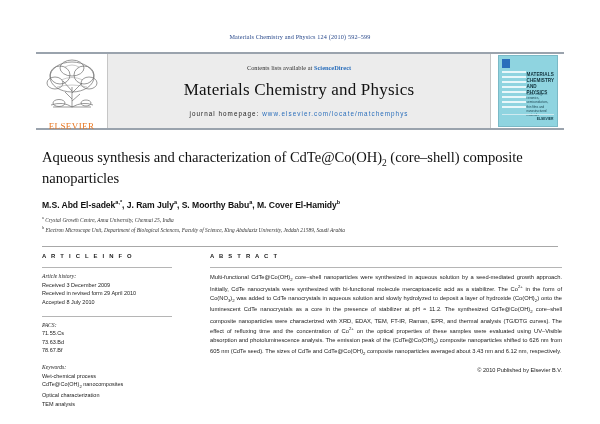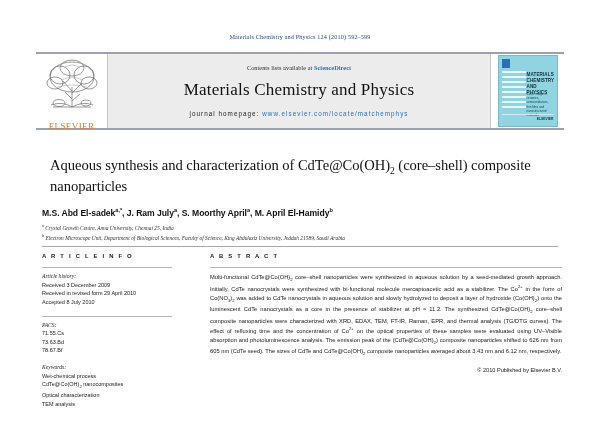"Aqueous synthesis and characterization" h1.article-title { margin: 8px -> 0 }
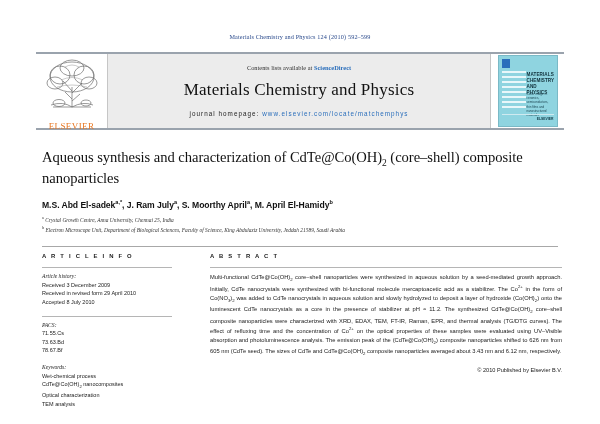", S. Moorthy April" span { text: April -> Babu }
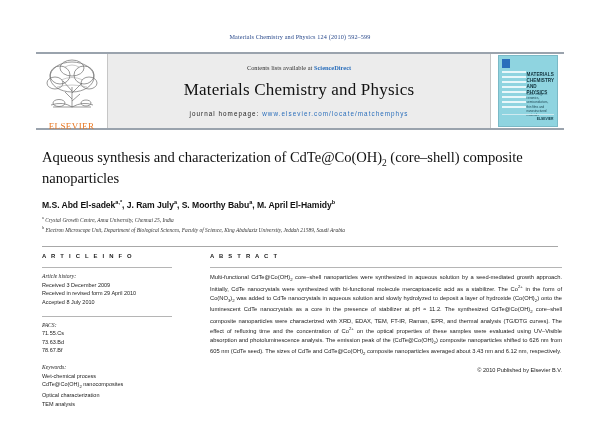", M. April El-Hamidy" span { text: April -> Cover }
